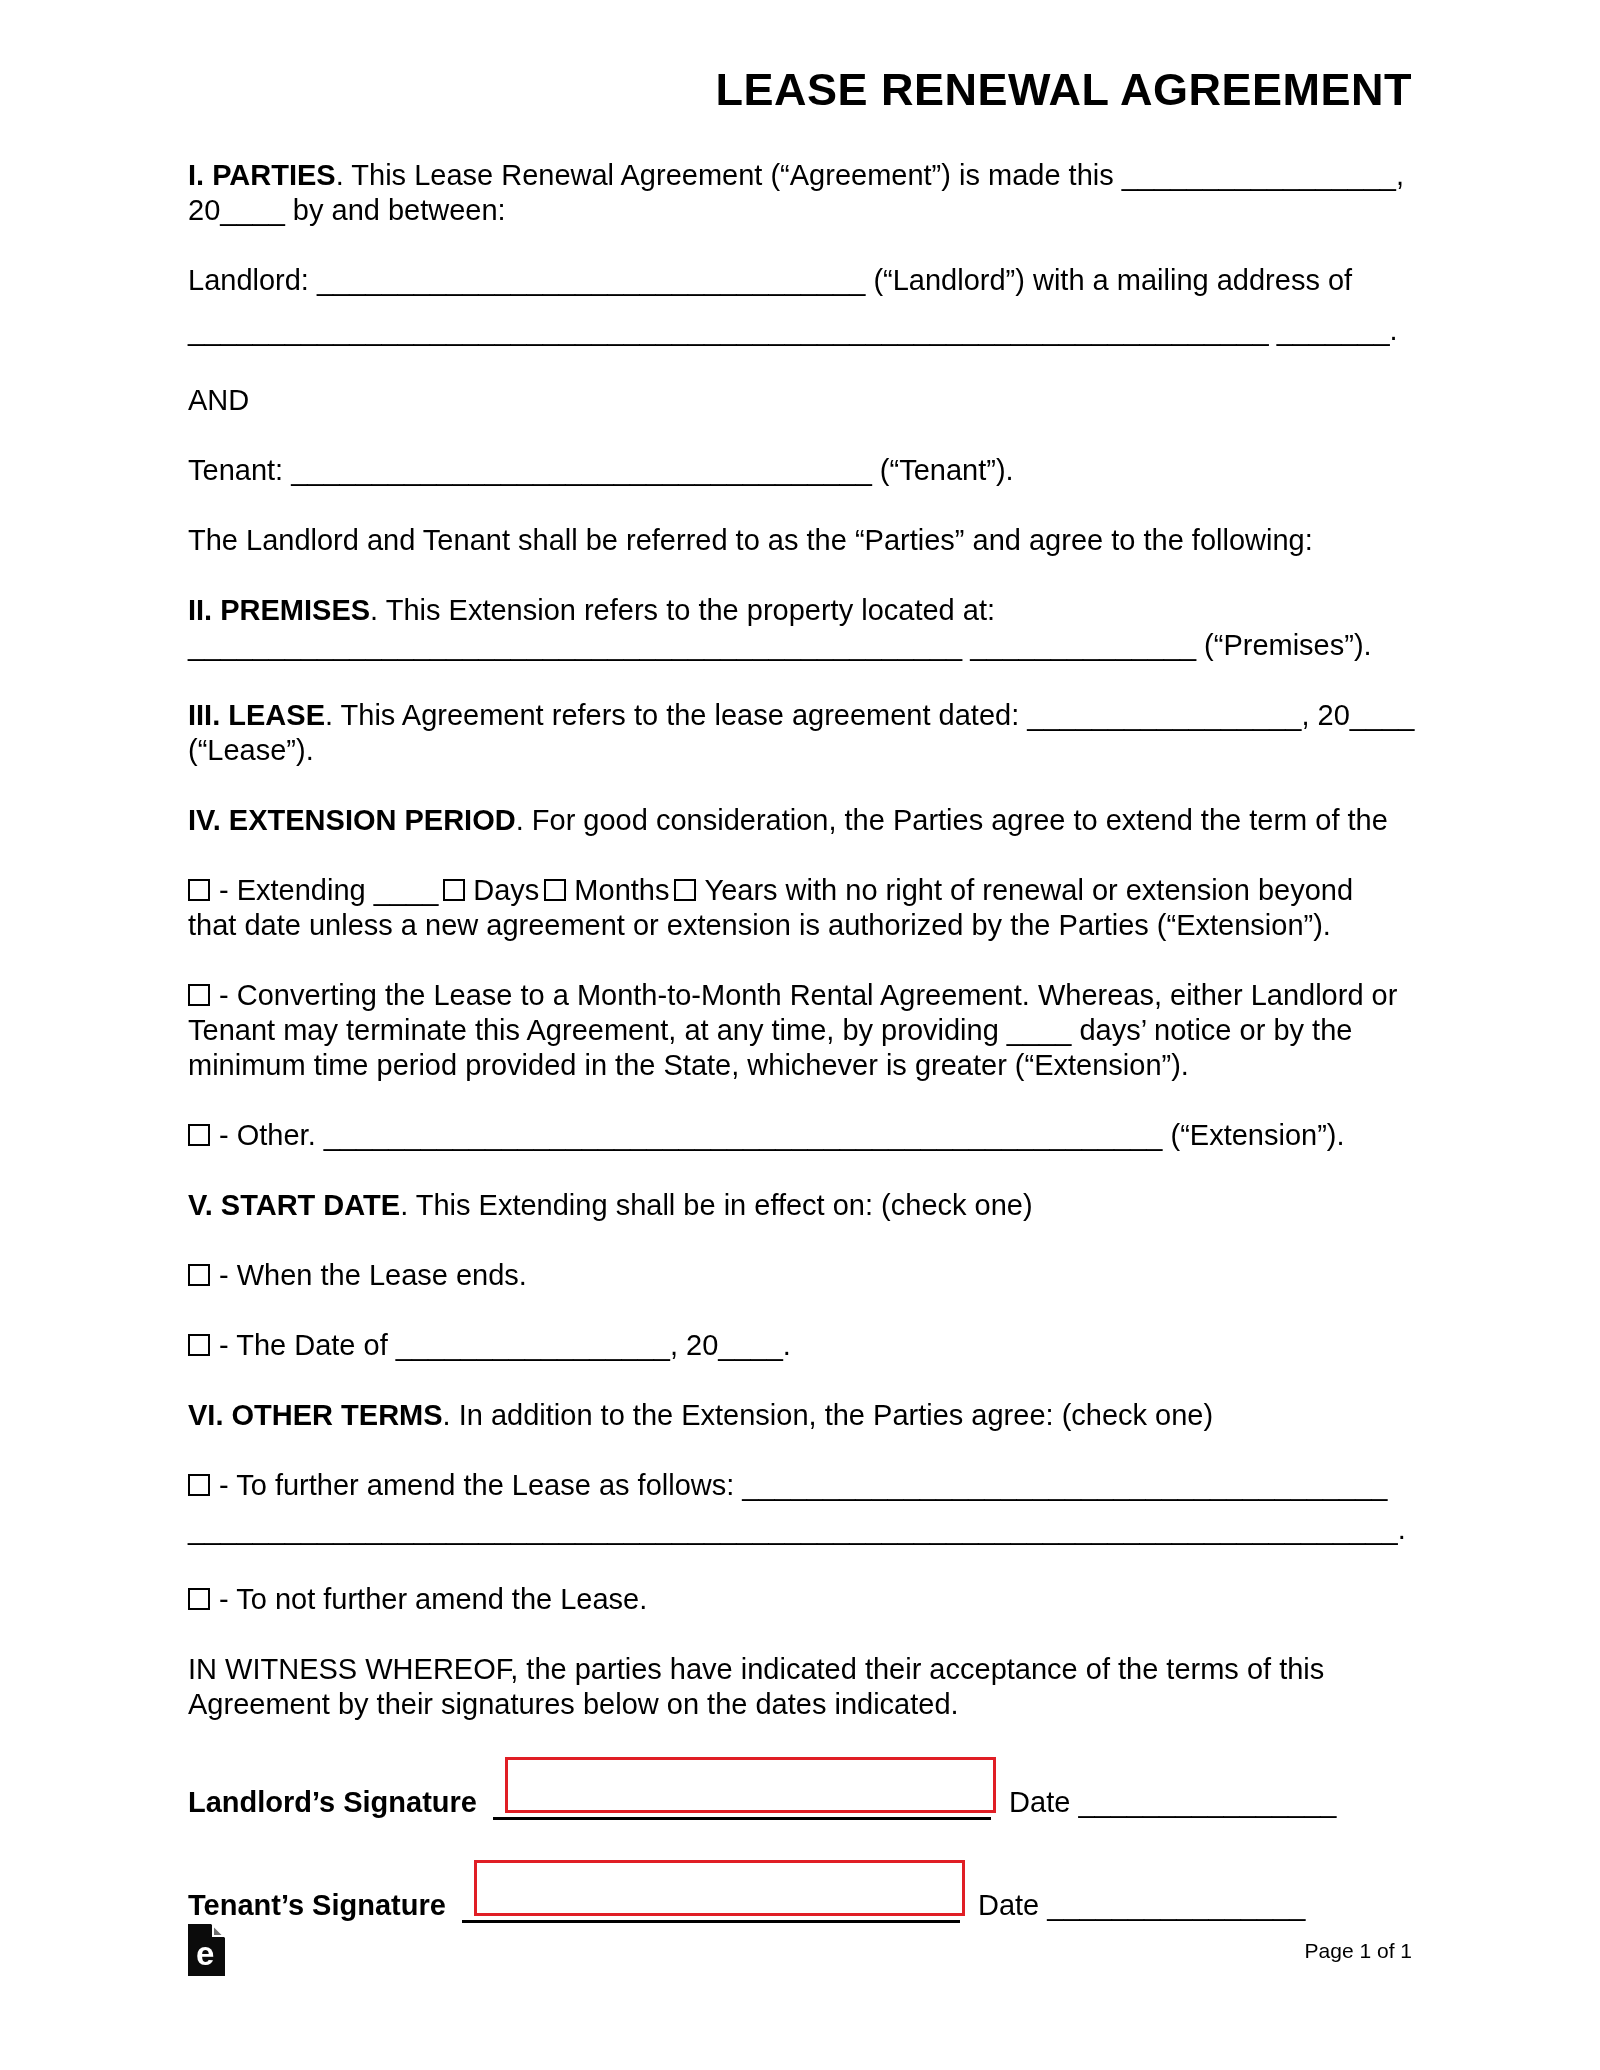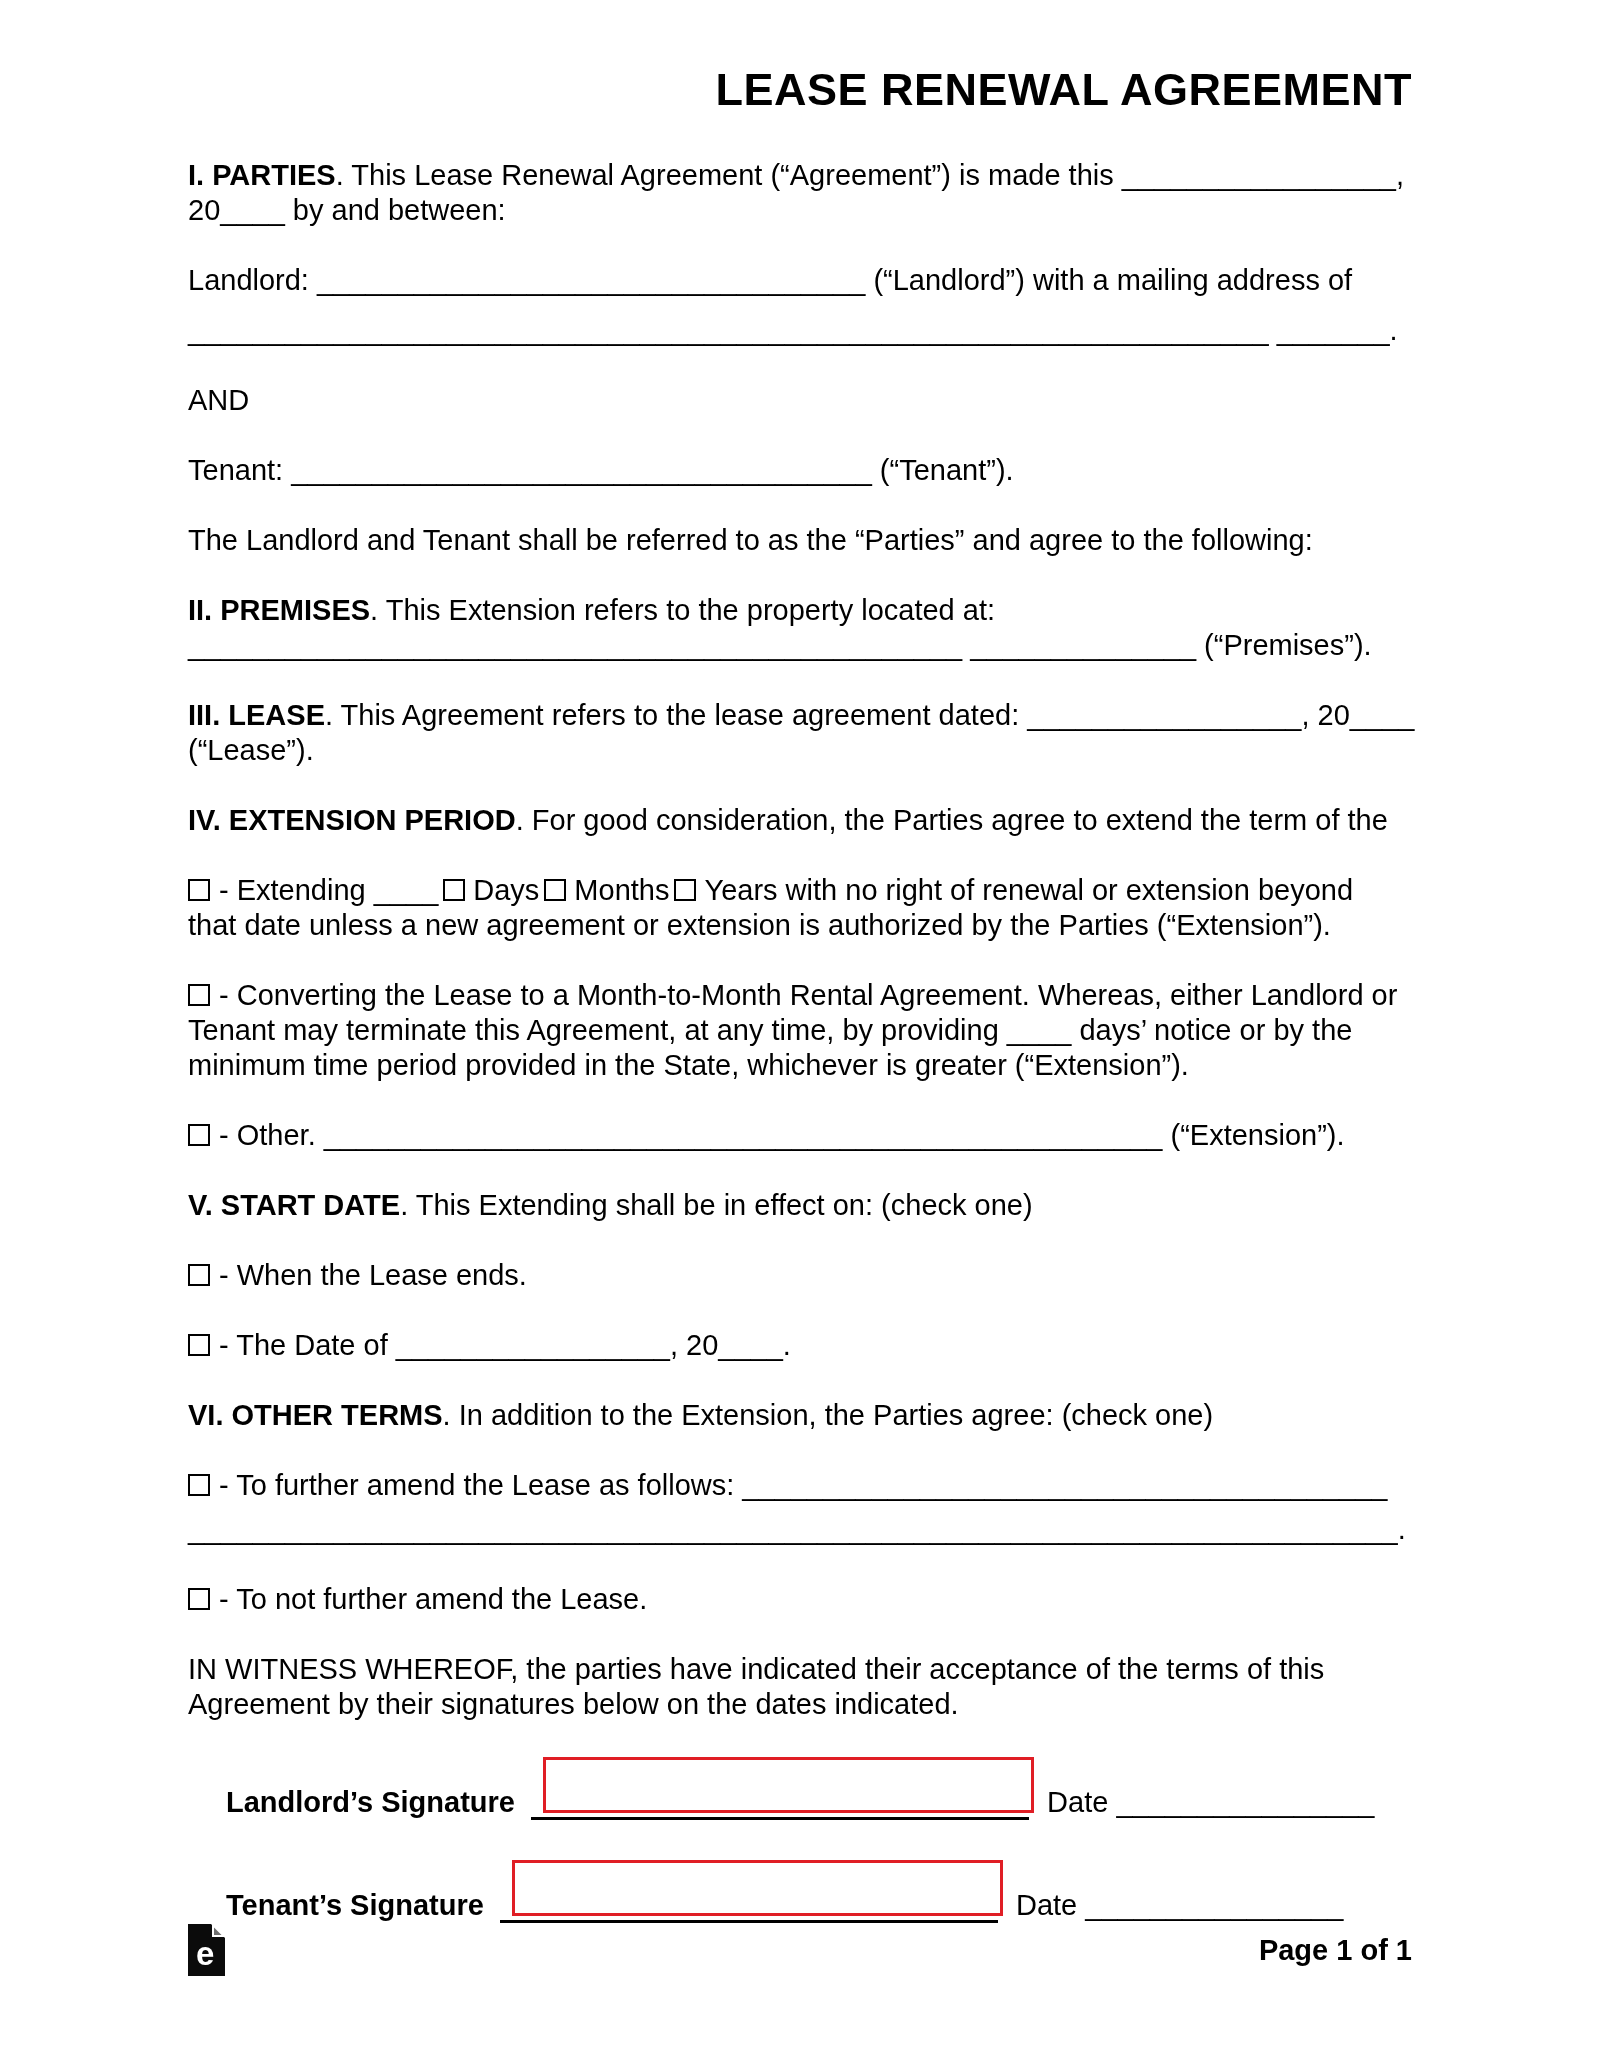"Landlord’s Signature Date" .sig-row { margin-left: 38px -> none }
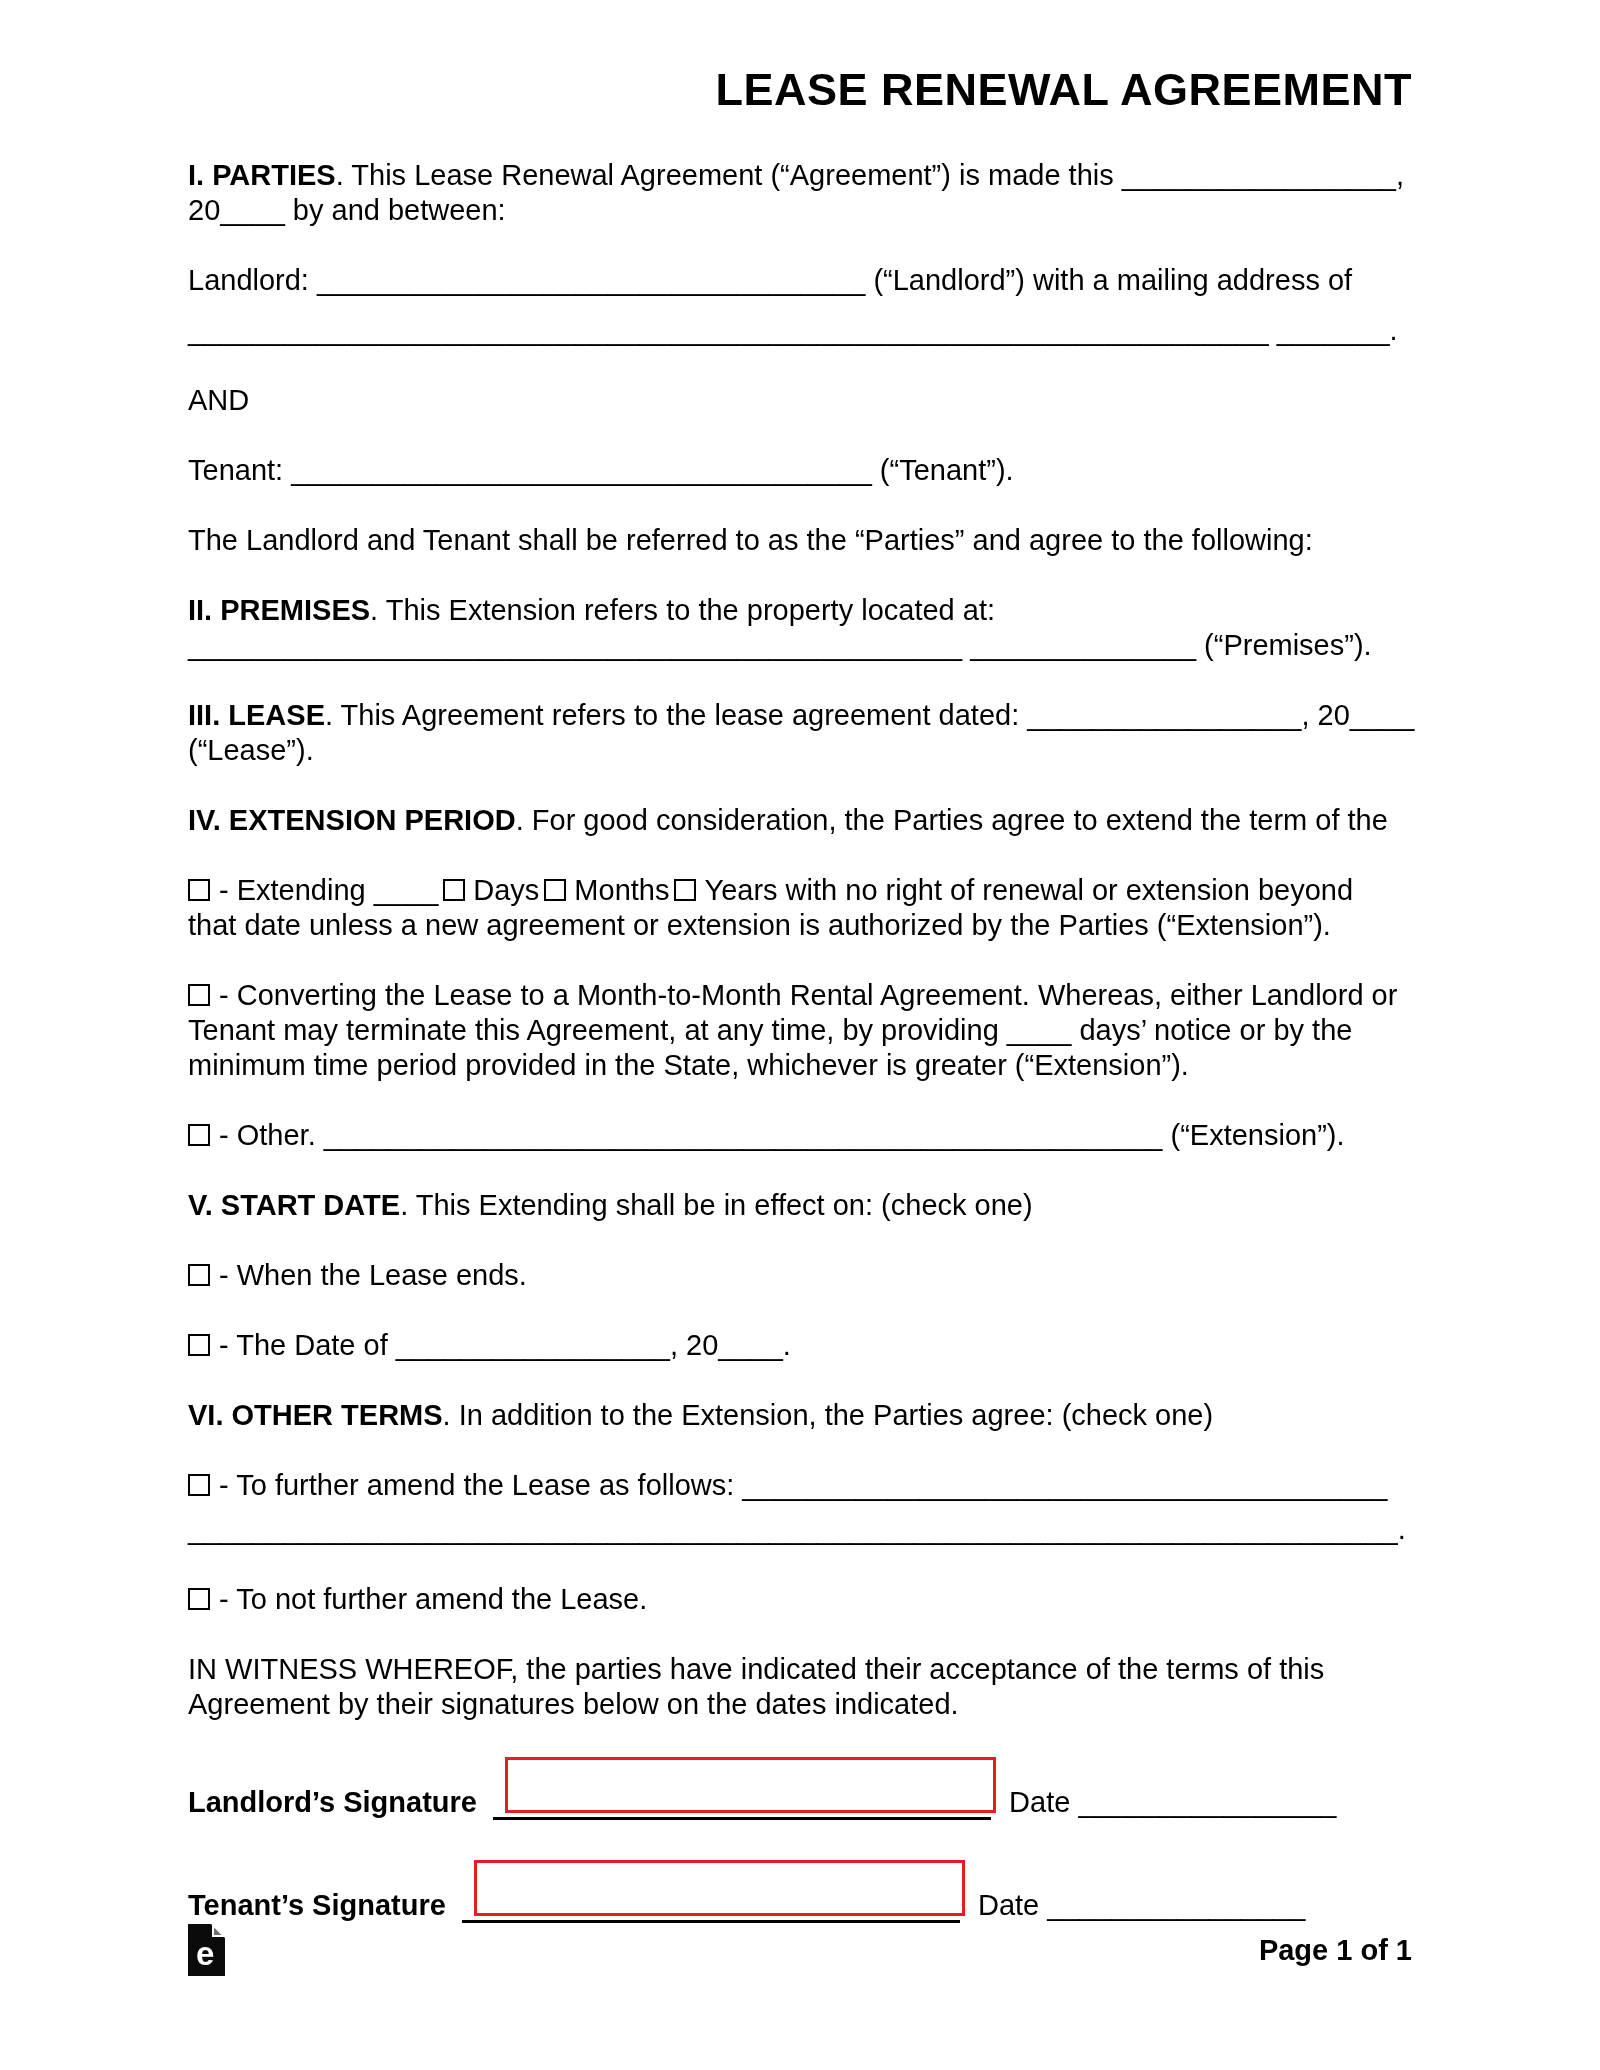"Page 1 of 1" .page-label { font-size: 29px -> 21px; font-weight: bold -> none }
